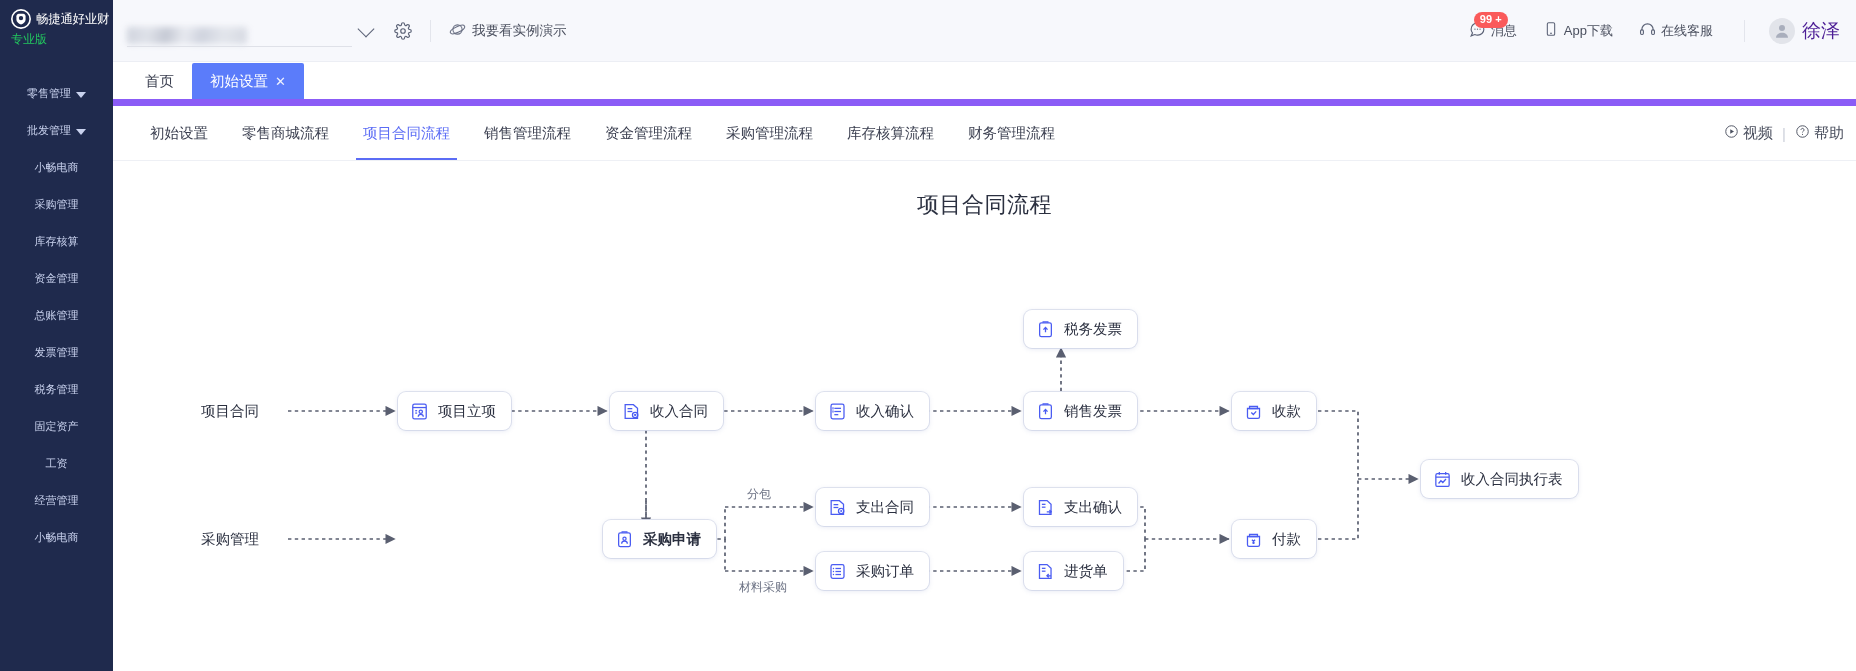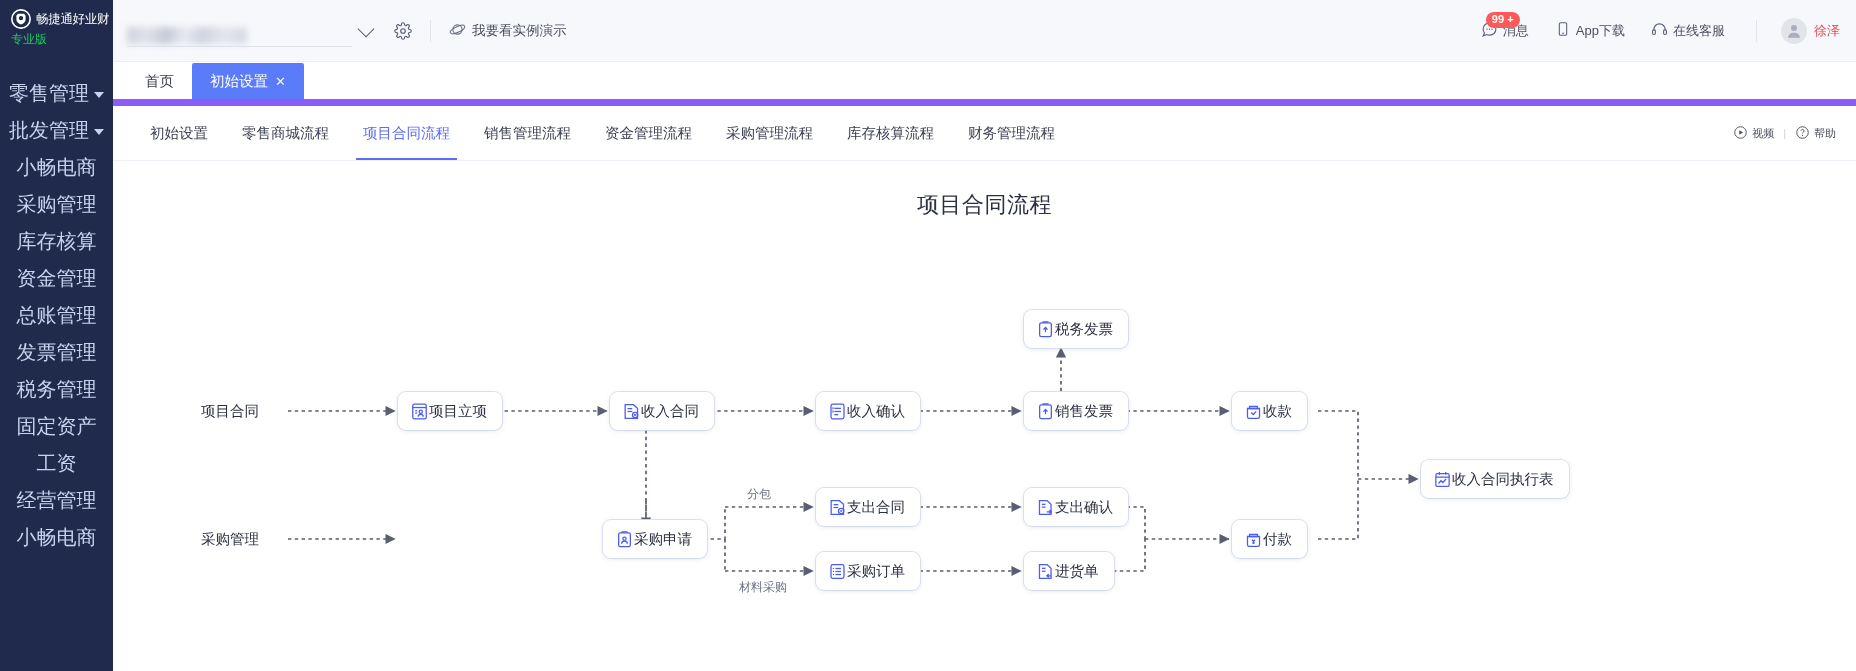"徐泽" .user-name { color: #ef4444 -> #4c1d95; font-size: 13px -> 19px }
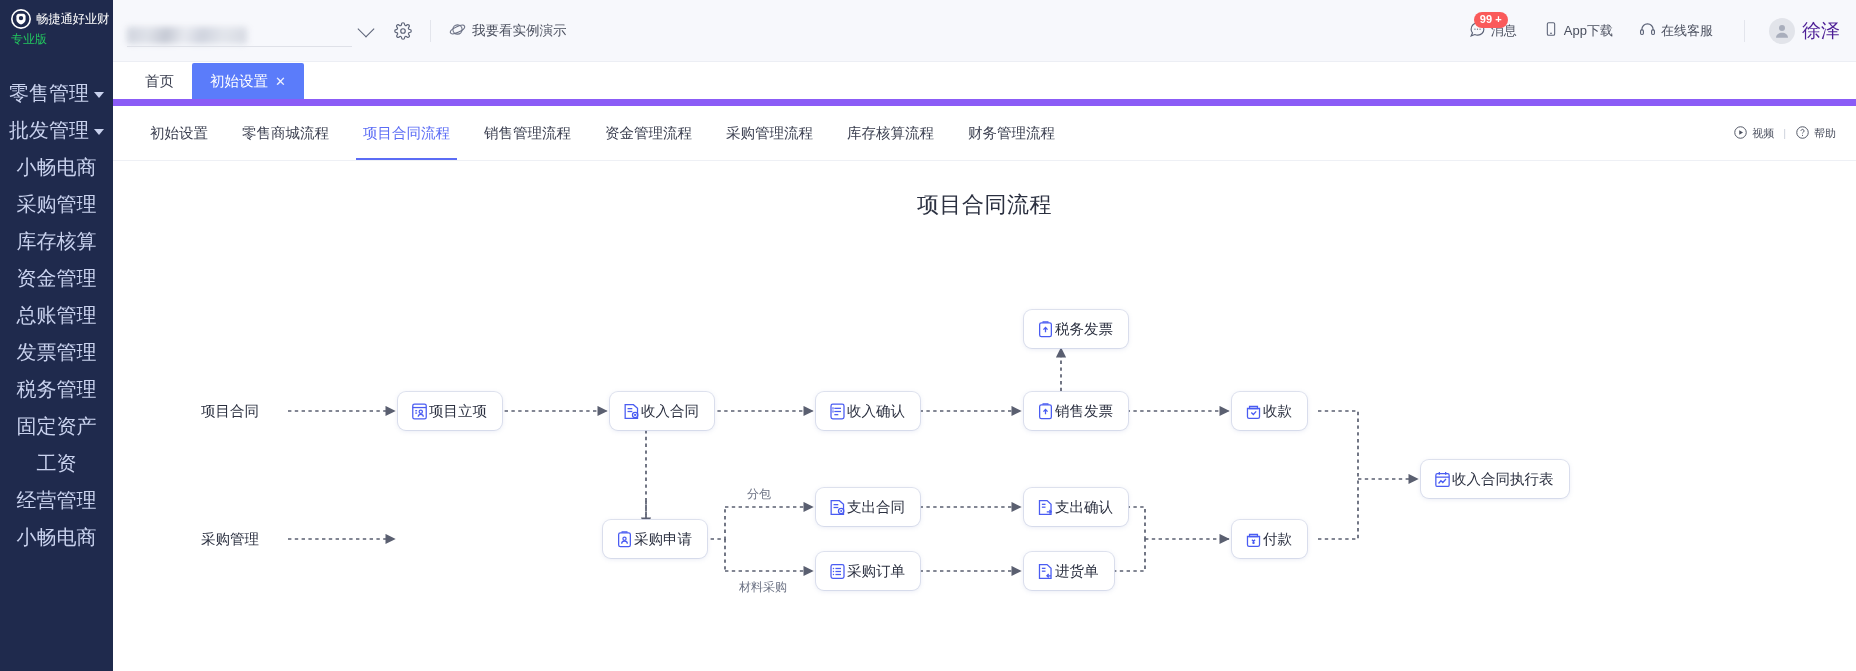"零售管理" .menu-item { font-size: 20px -> 11px }
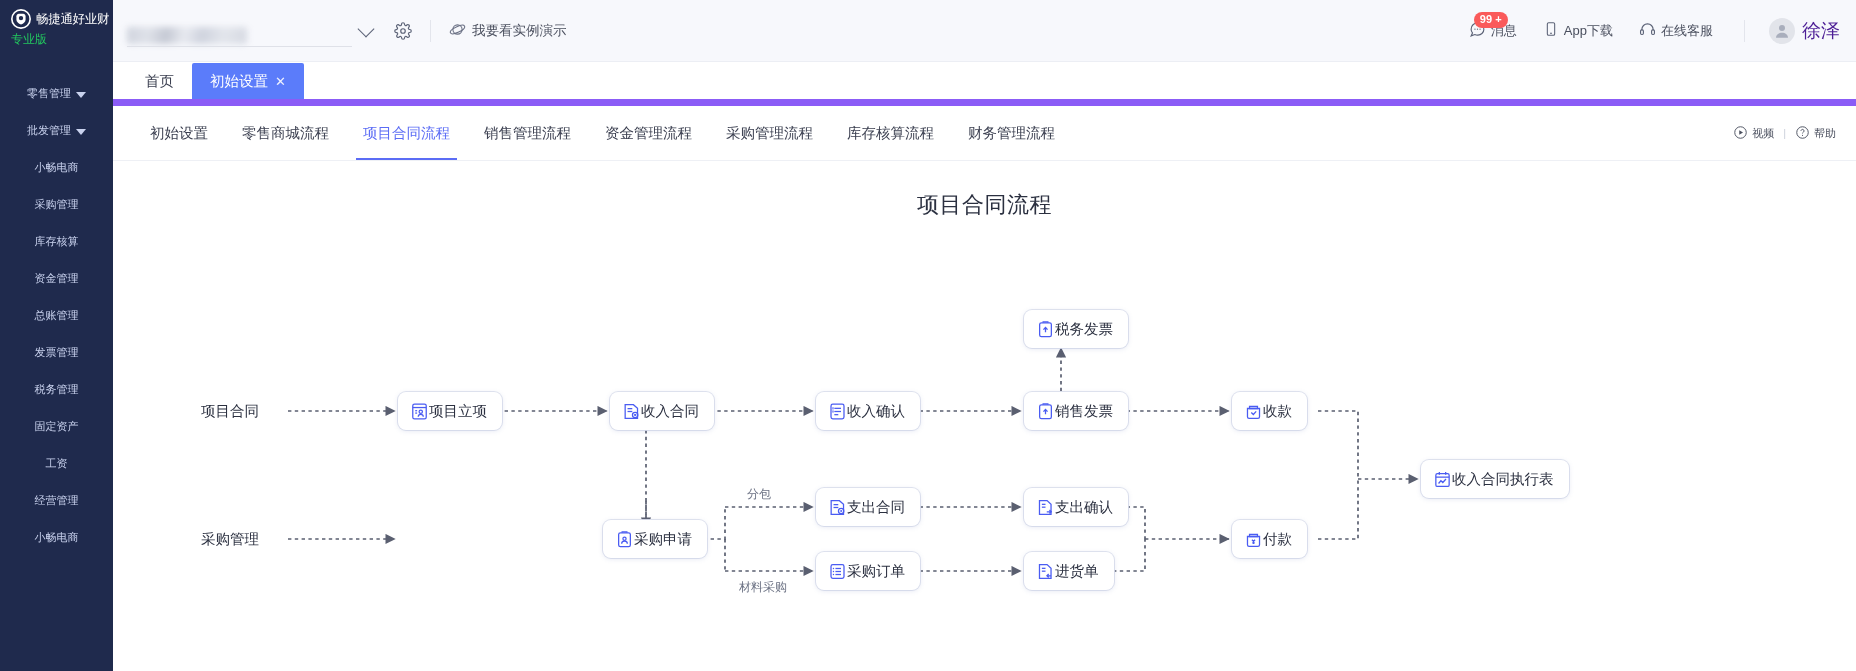"视频" .subnav-right { font-size: 11px -> 15px; padding-right: 20px -> 12px }
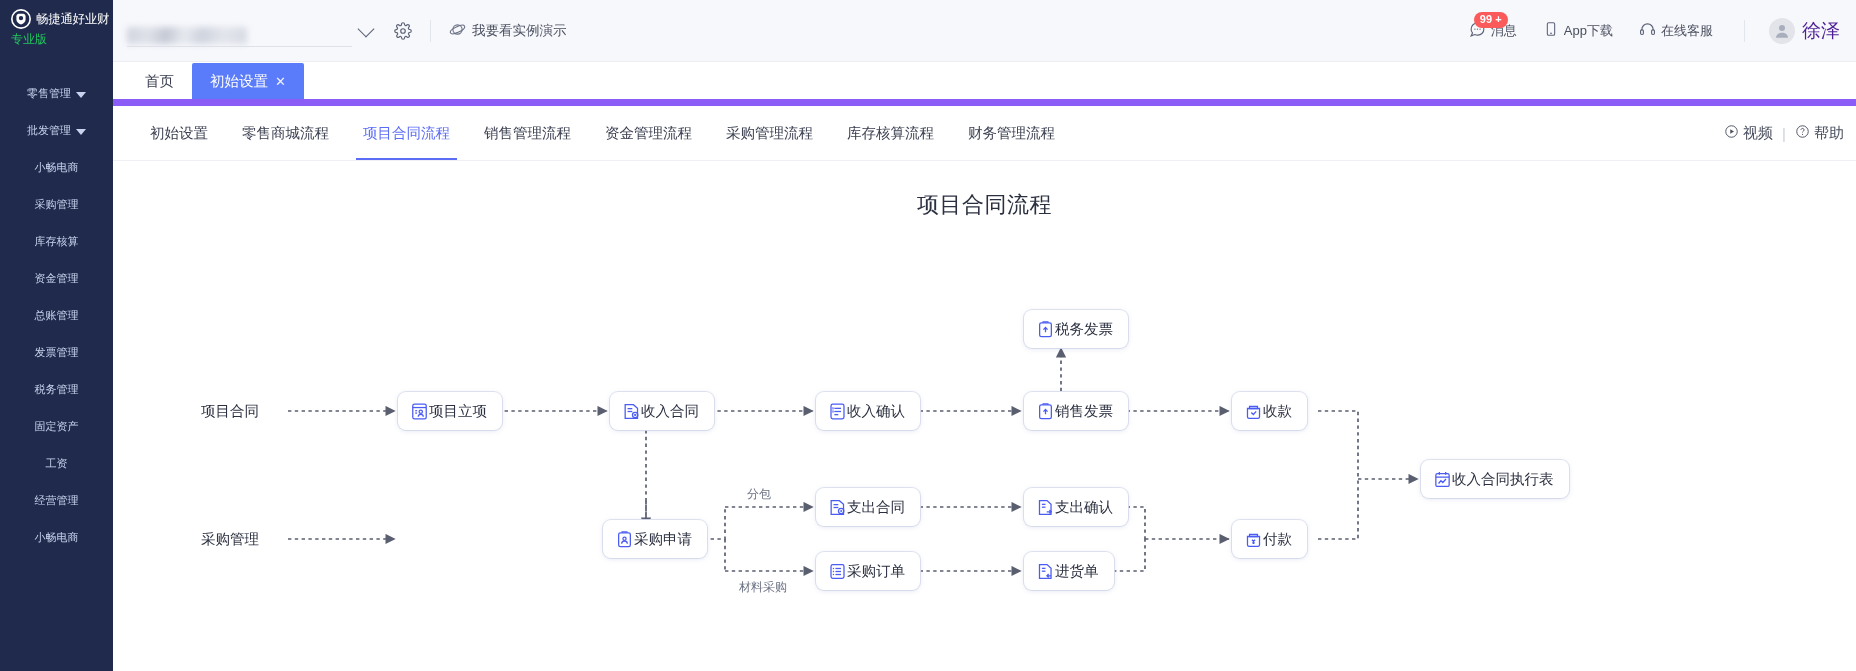"税务发票" .node { gap: none -> 9px }
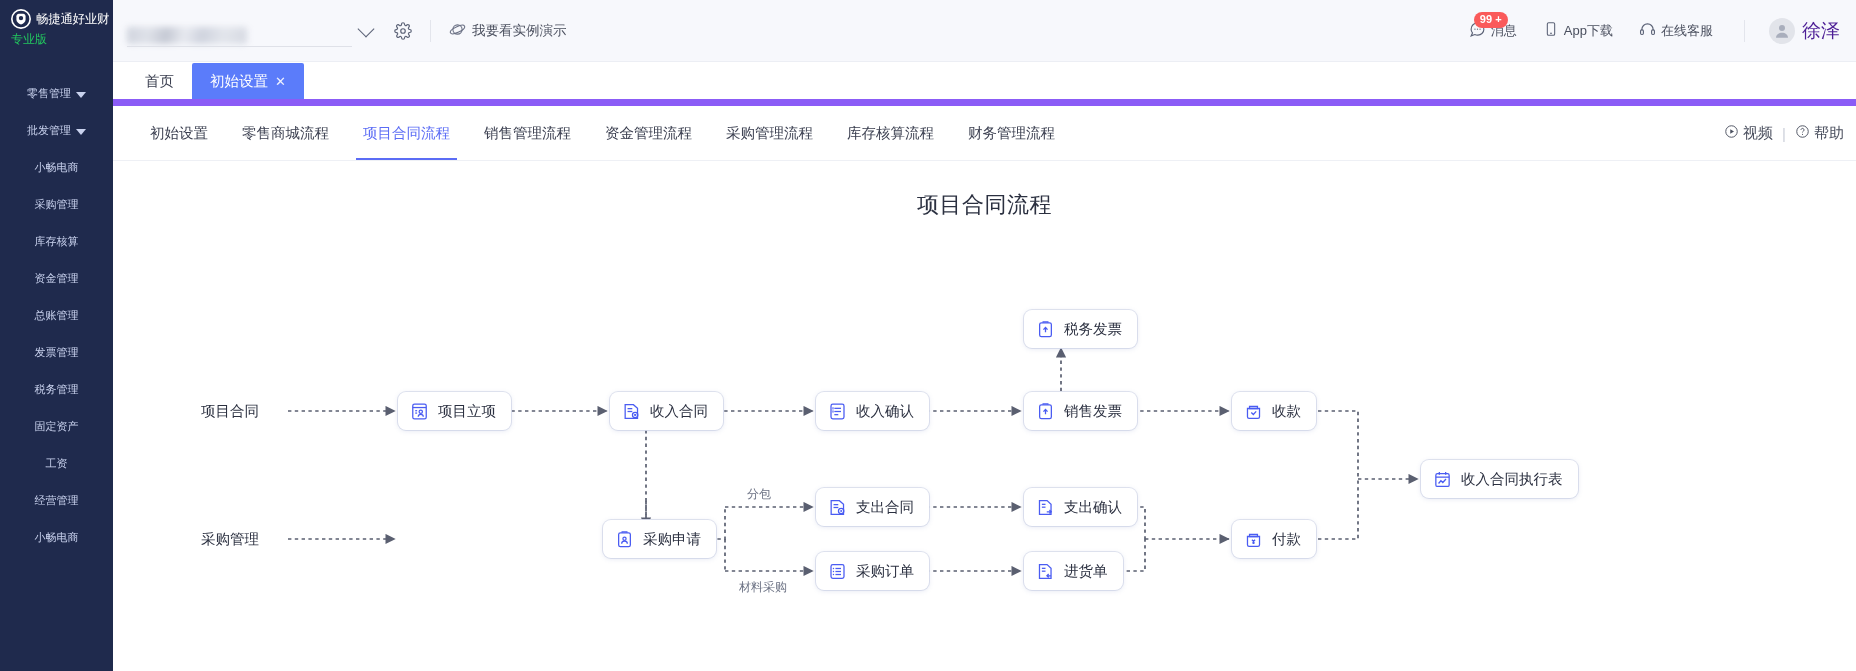"采购申请" div.node { font-weight: none -> bold }
